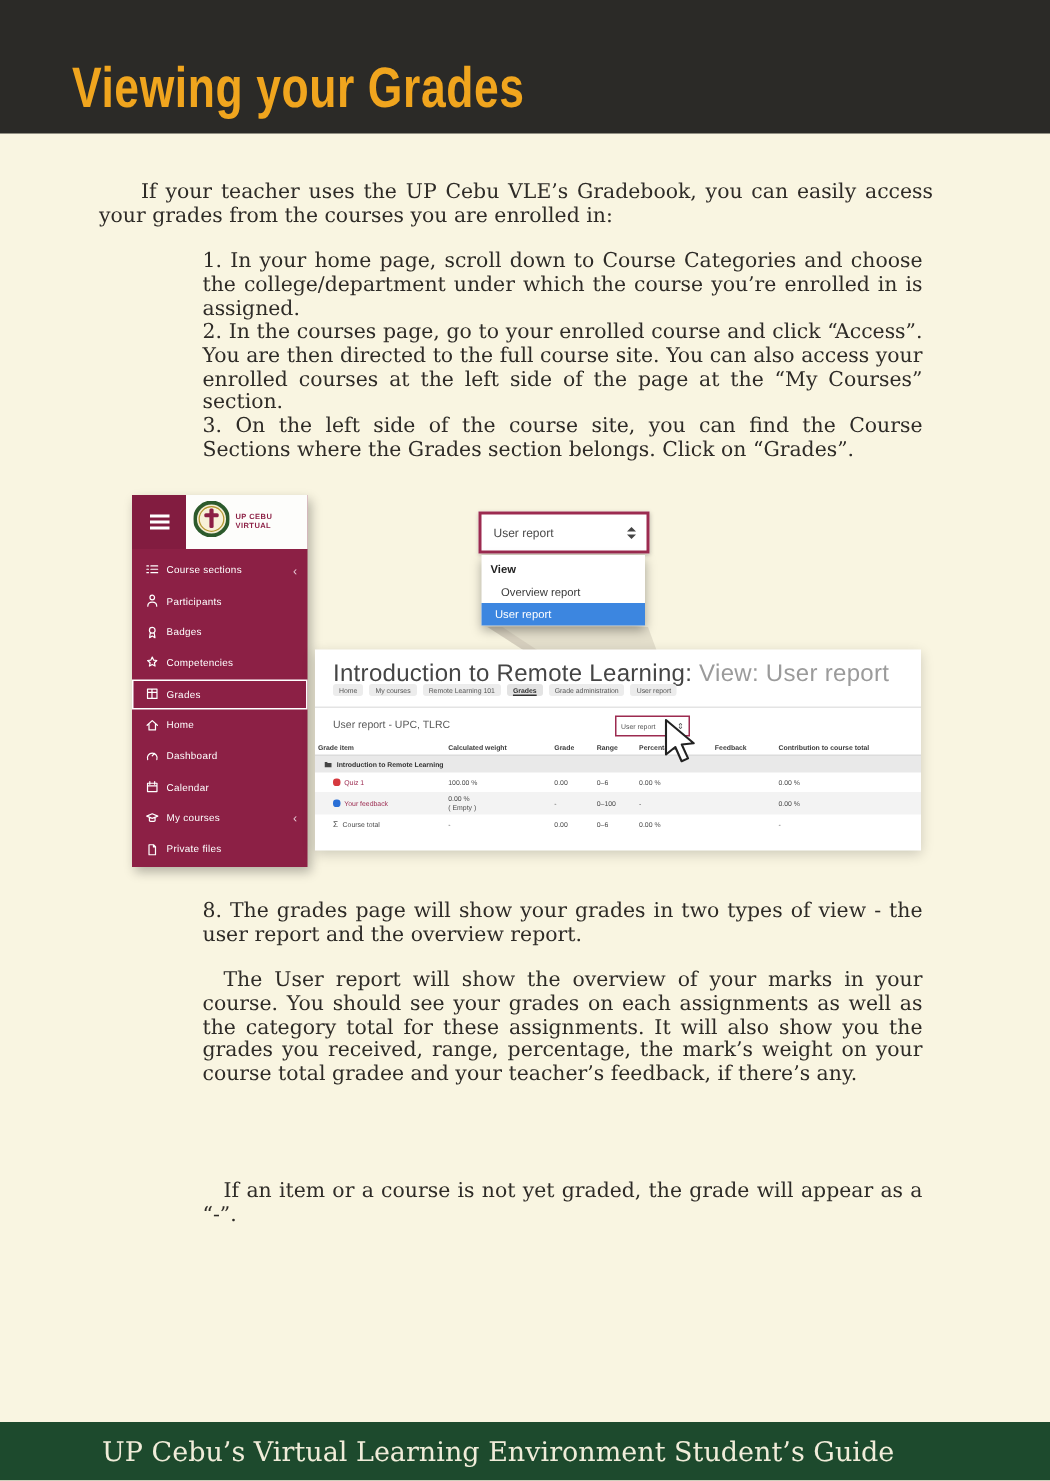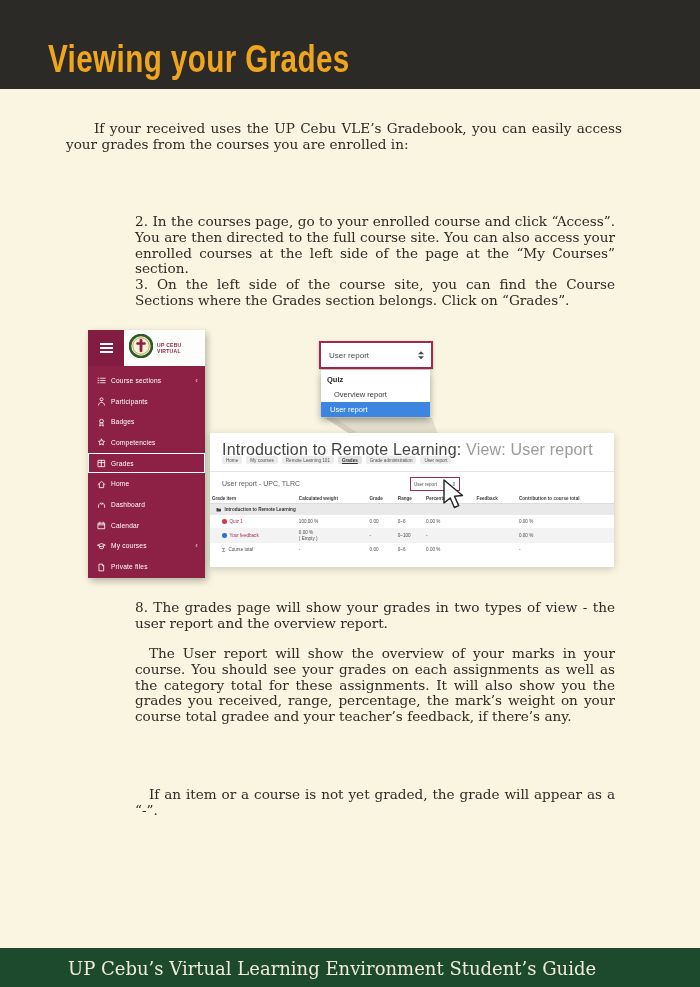"If your received uses the" p.para { text: received -> teacher }
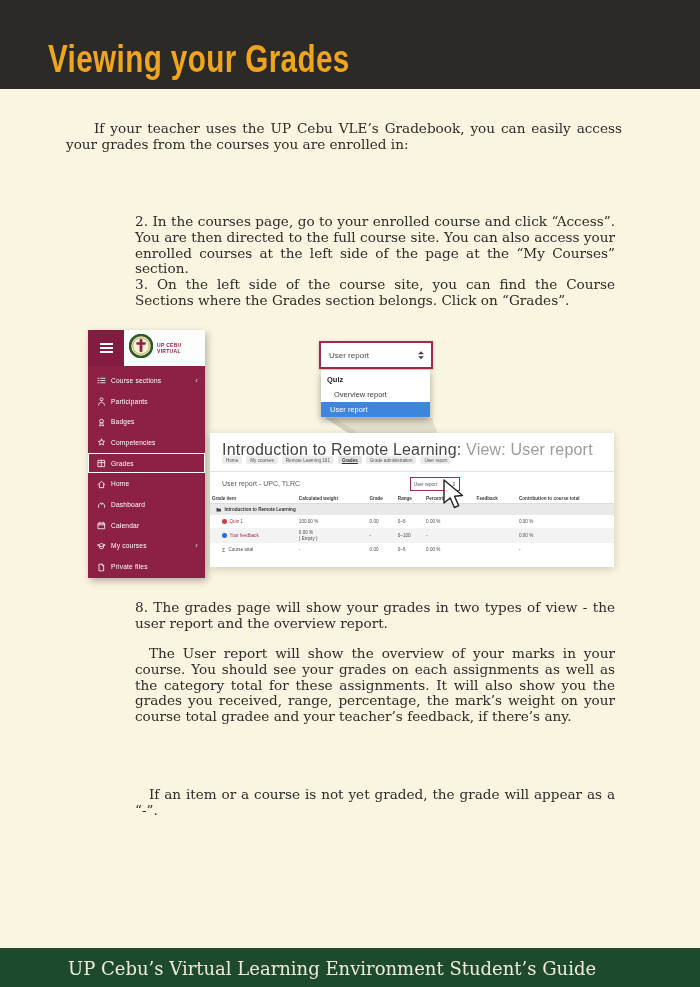"1. In your home page," p.para { html: none -> <p>1. In your home page, scroll down to Course Categories and choose the college/department under which the course you’re enrolled in is assigned.</p> }
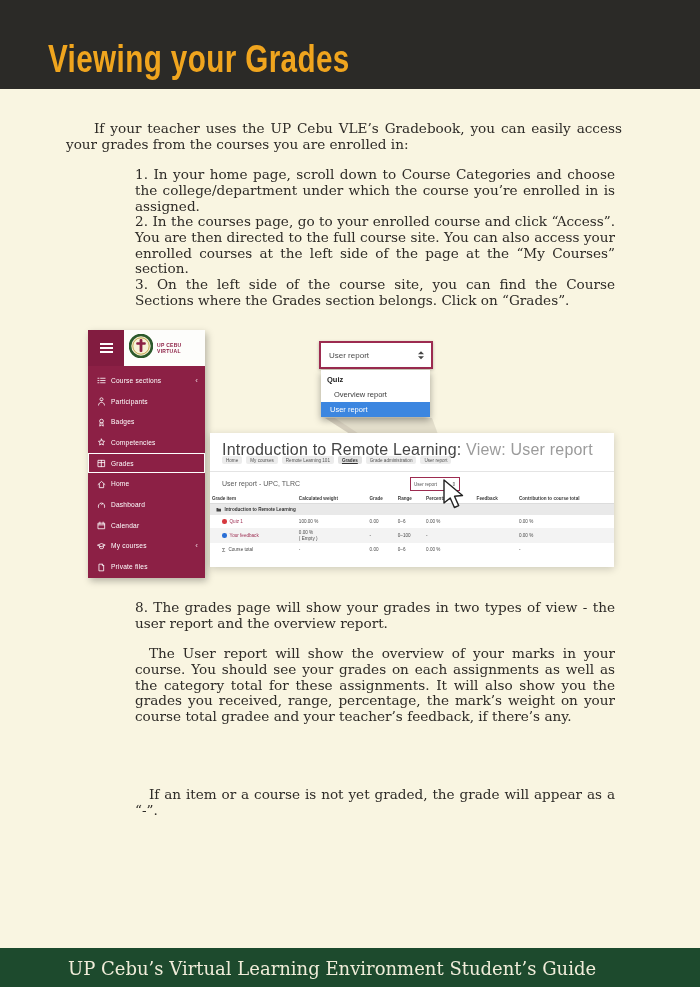"Quiz" div.copt { text: Quiz -> View }
